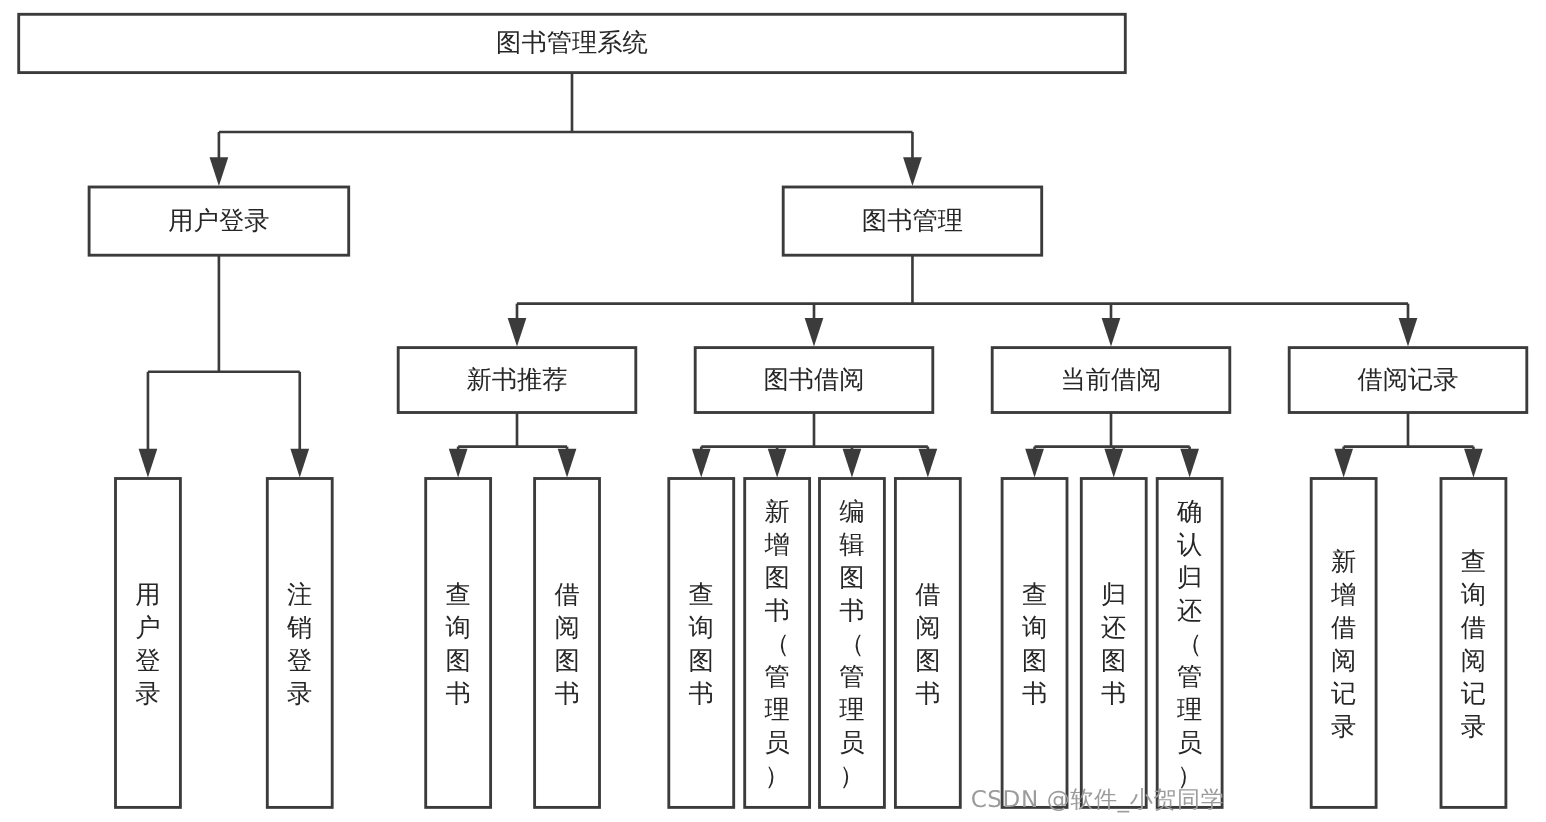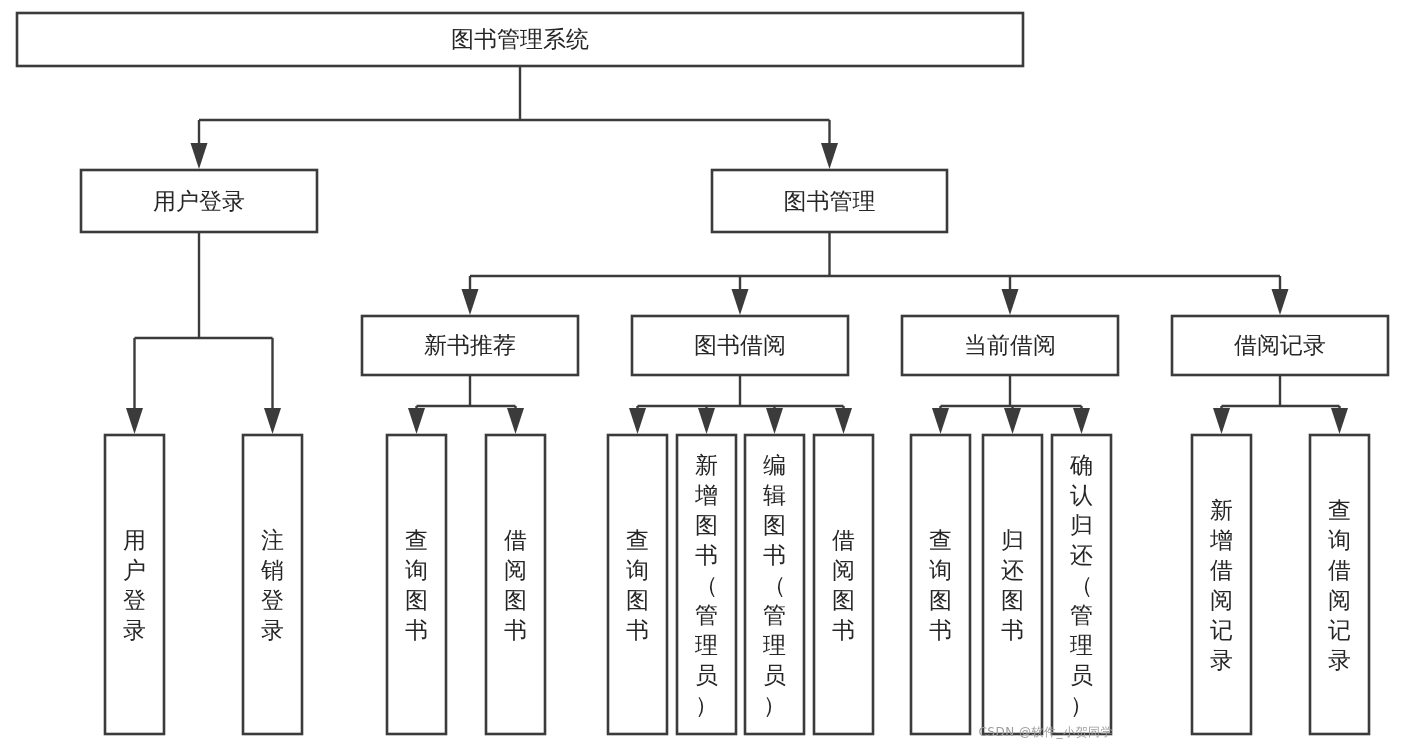"CSDN @软件_小贺同学" .watermark { font-size: 12px -> 21px }
